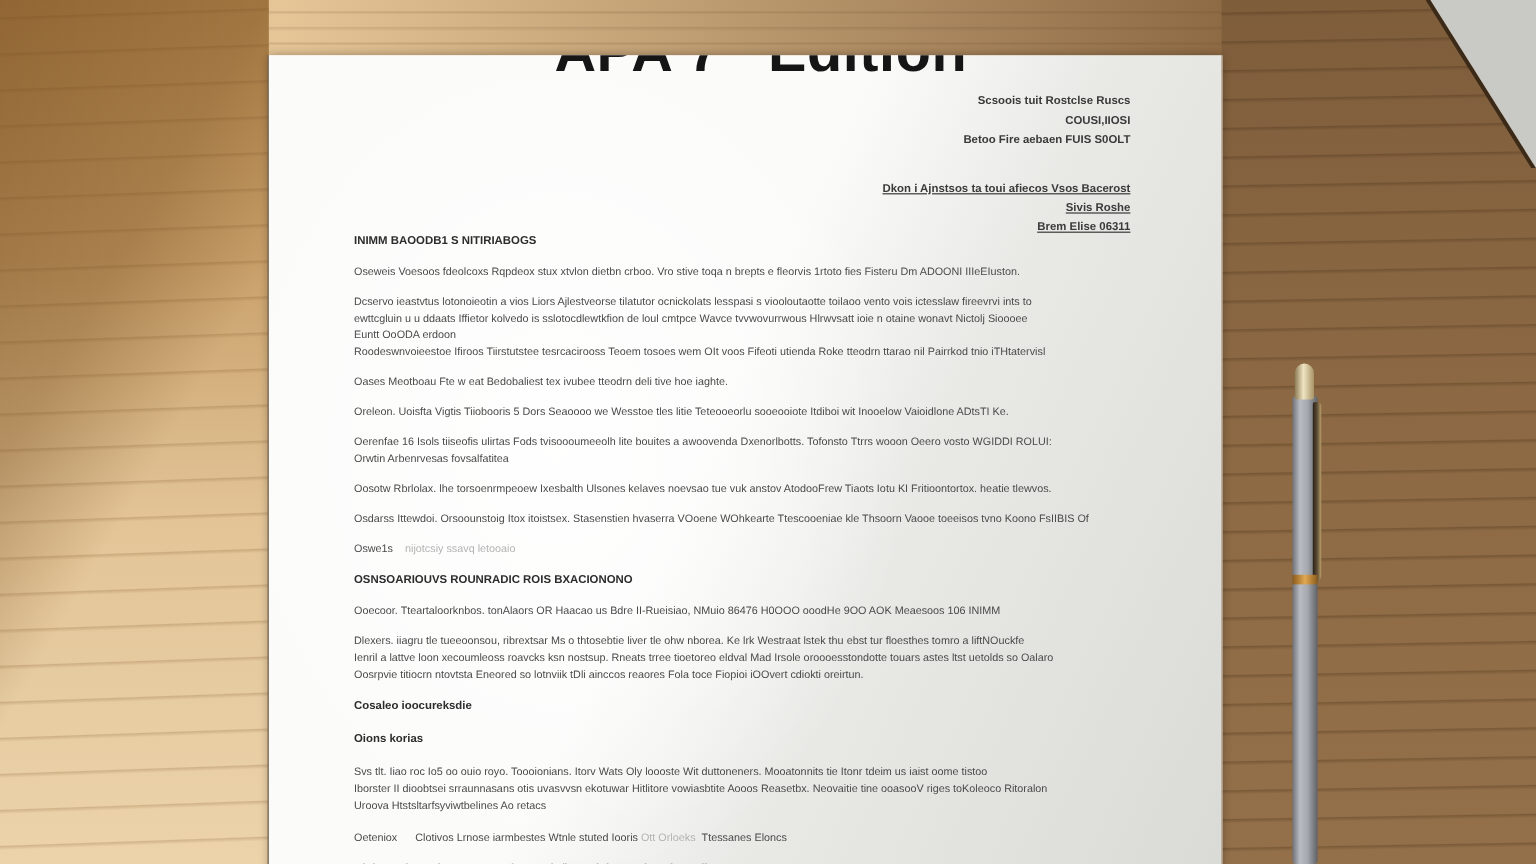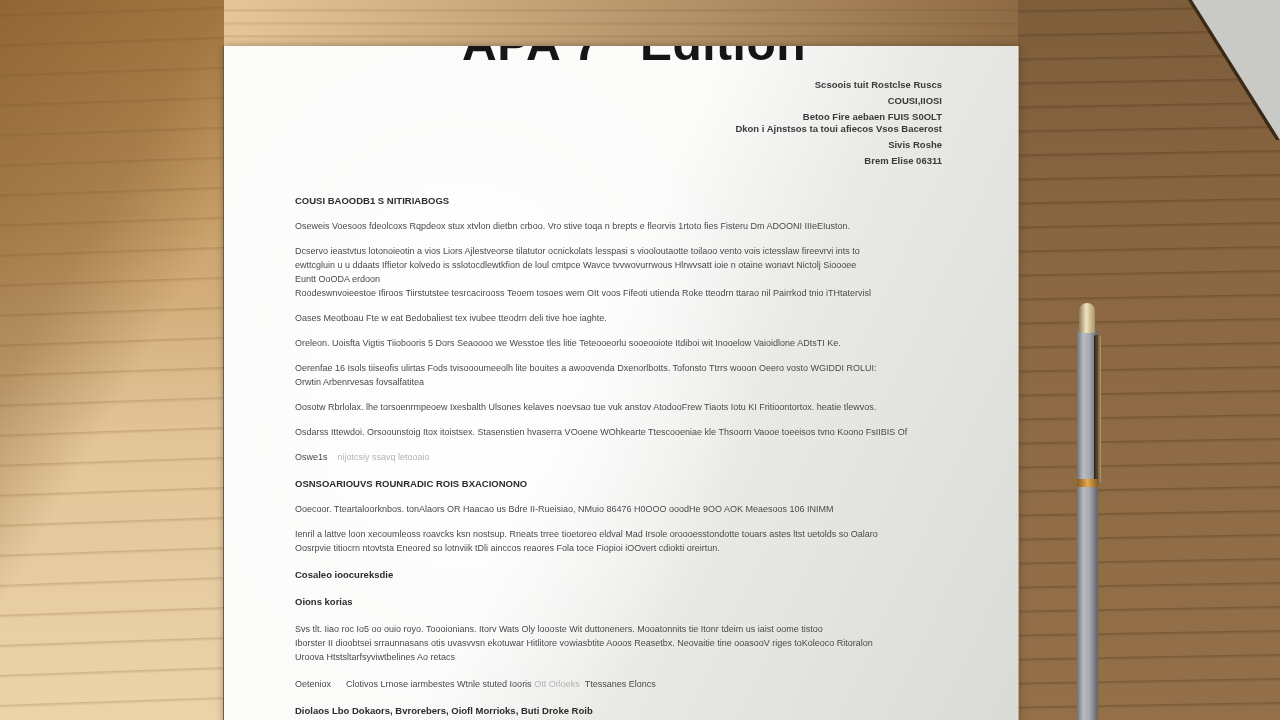"Dkon i Ajnstsos ta toui" .addr2 { text-decoration: none -> underline; top: 75px -> 104px }
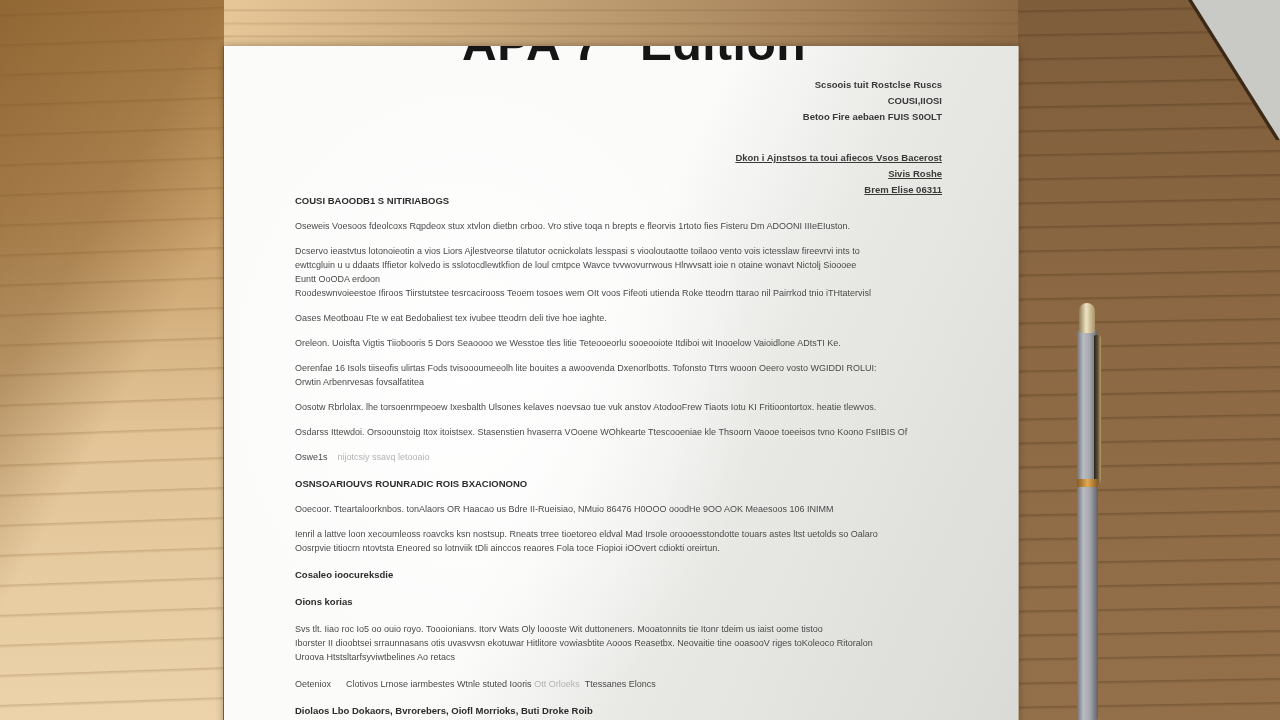"COUSI BAOODB1 S NITIRIABOGS" div.p { text: COUSI -> INIMM }
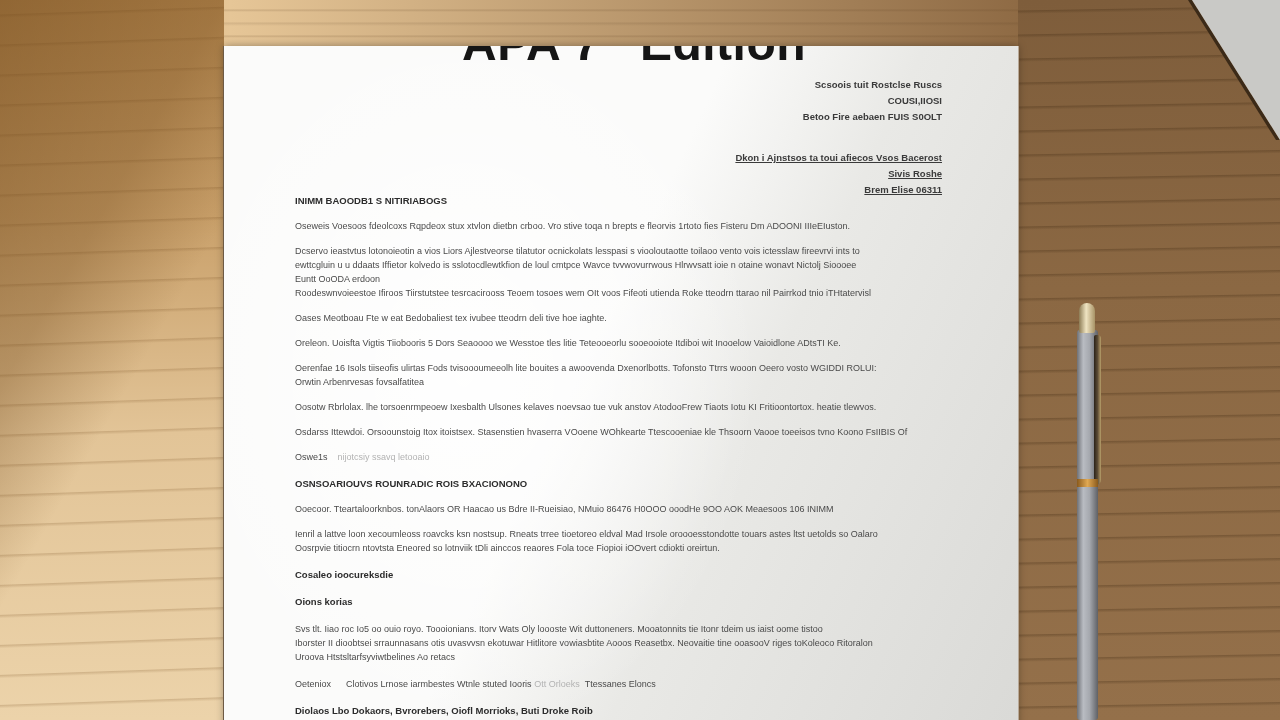"Dlexers. iiagru tle tueeoonsou," div.p { html: none -> <div>Dlexers. iiagru tle tueeoonsou, ribrextsar Ms o thtosebtie liver tle ohw nborea. Ke lrk Westraat lstek thu ebst tur floesthes tomro a liftNOuckfe</div> }
